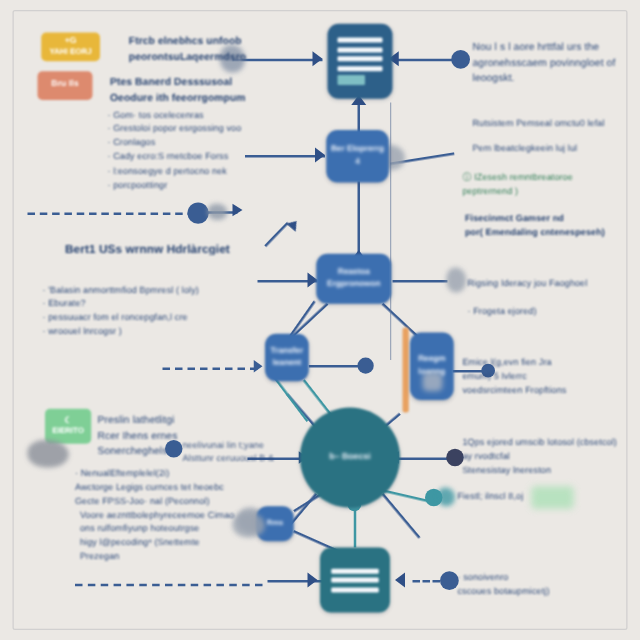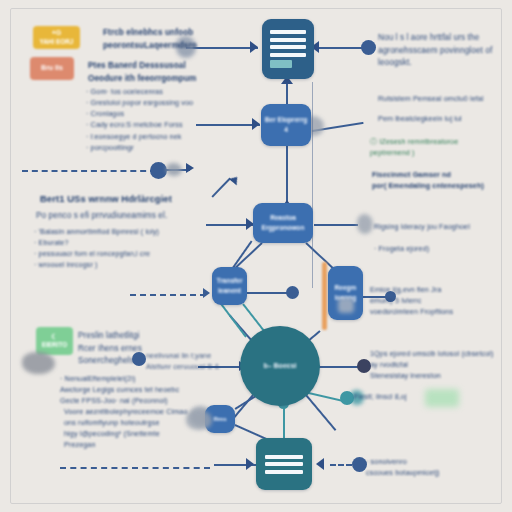"Bert1 USs wrnnw Hdrlàrcgiet" div.txt { left: 40px -> 52px }
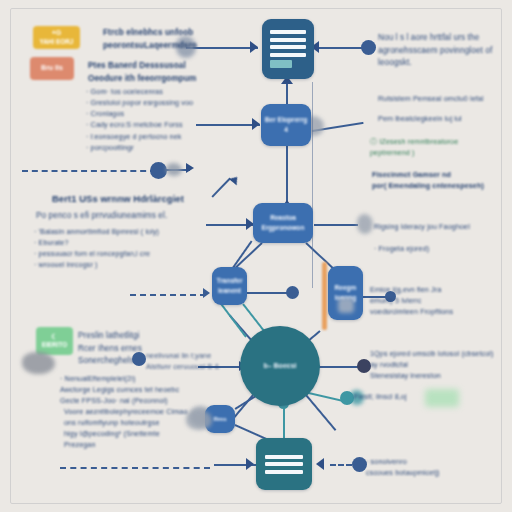"Po penco s efi prrvudiuneamims" div.txt { html: <div>Po penco s efi prrvudiuneamims el.</div> -> none }
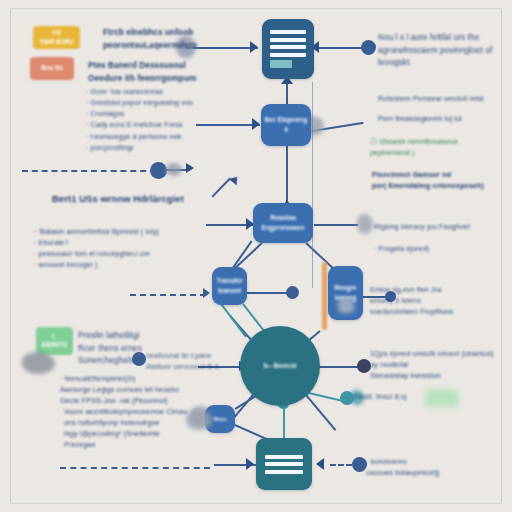"Fiestl; ilnscl 8,oj" div.txt { left: 354px -> 366px }
